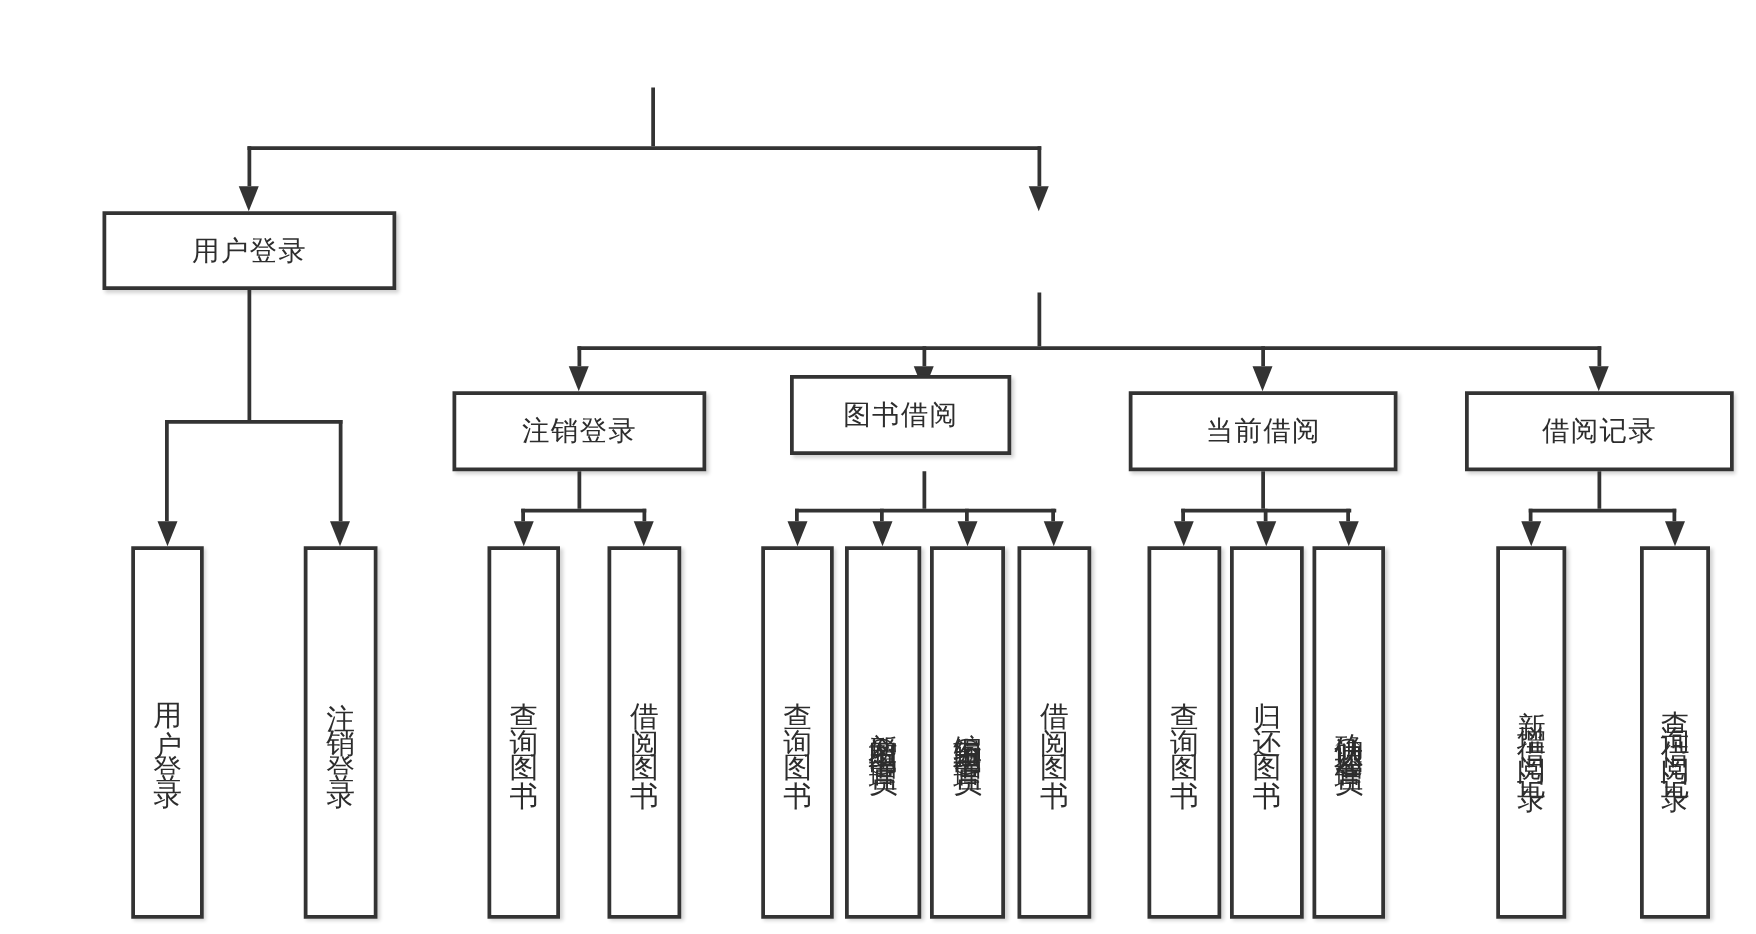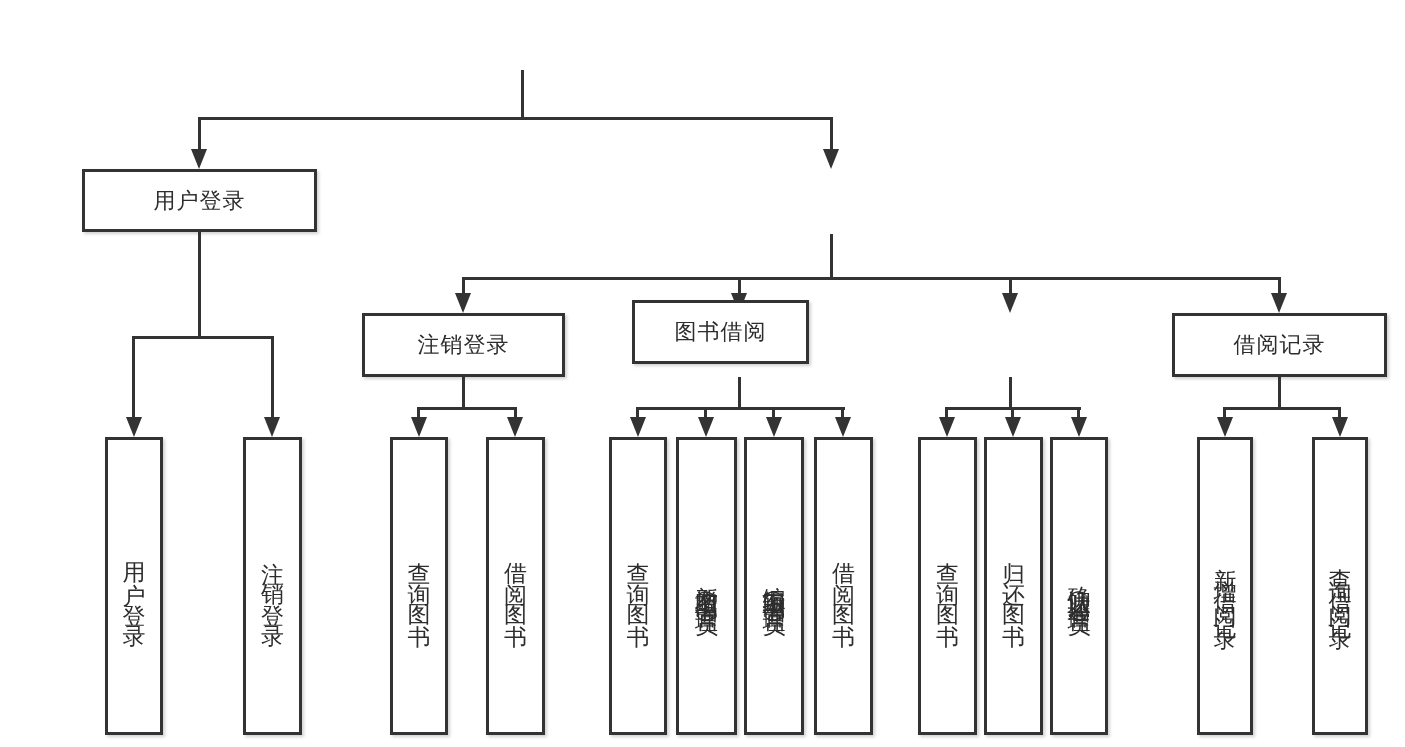"当前借阅" div.box { html: none -> <div> <span>当前借阅</span> </div> }
